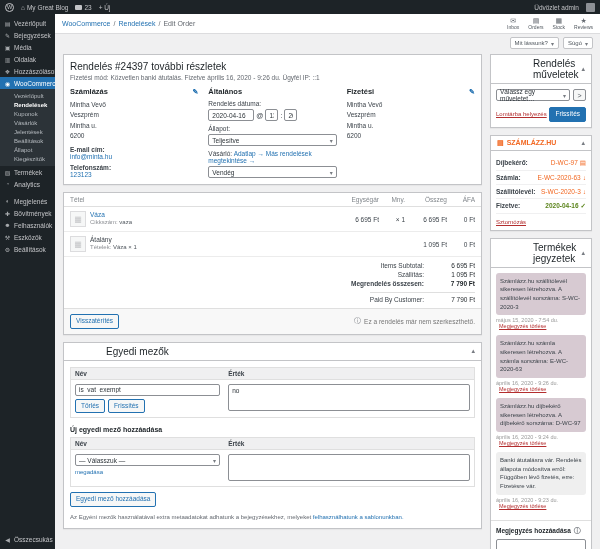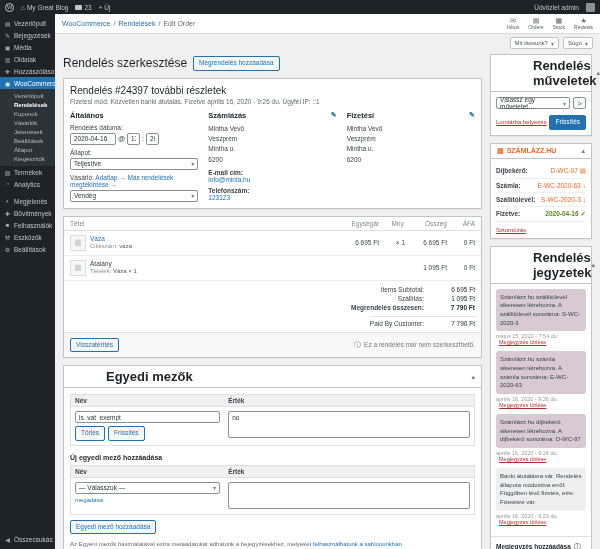"Rendelés szerkesztése" div.page-head { html: <div> <h1>Rendelés szerkesztése</h1> <span>Megrendelés hozzáadása</span> </div> -> none }
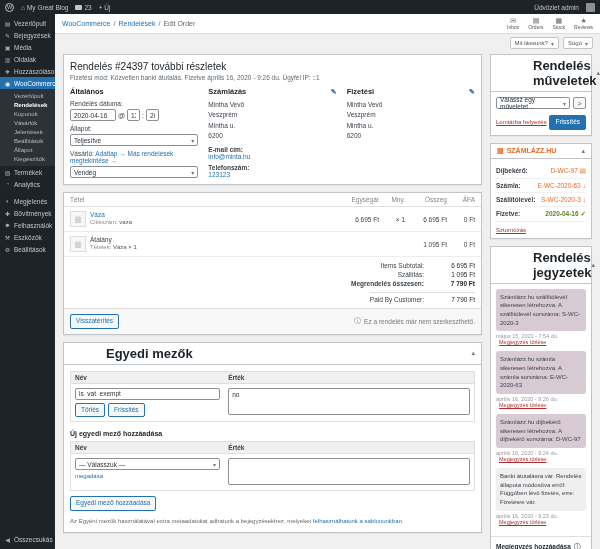"Rendelés műveletek" .postbox-header .ptitle { font-size: 13px -> 10px; font-weight: bold -> normal }
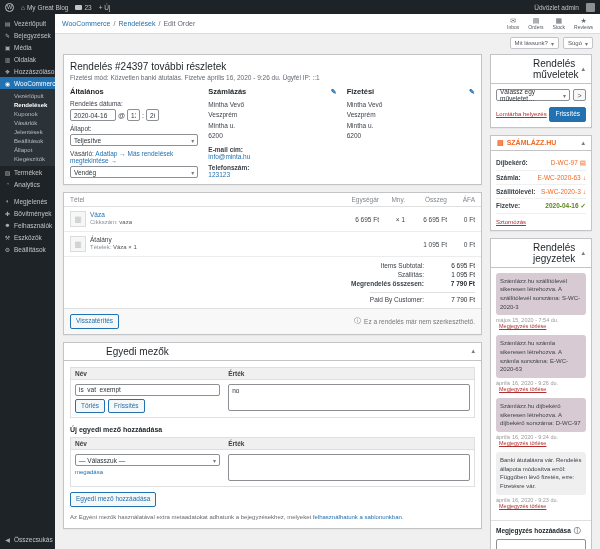"Általános" div.col { order: before "Számlázás" -> after "Számlázás" }
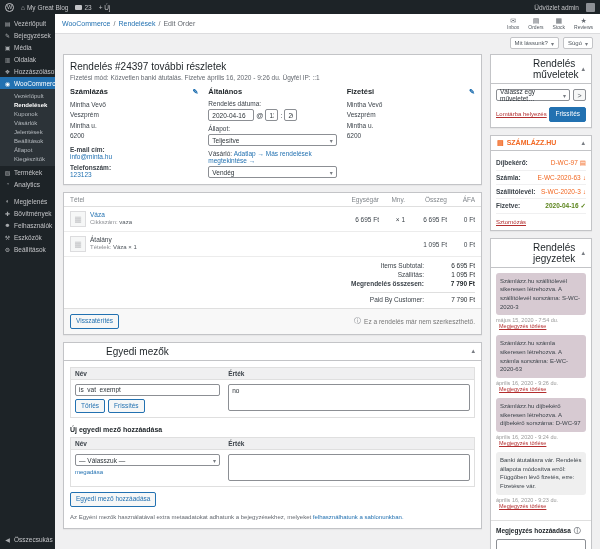"Rendelés jegyzetek" span.ptitle { text: Rendelés -> Termékek }
